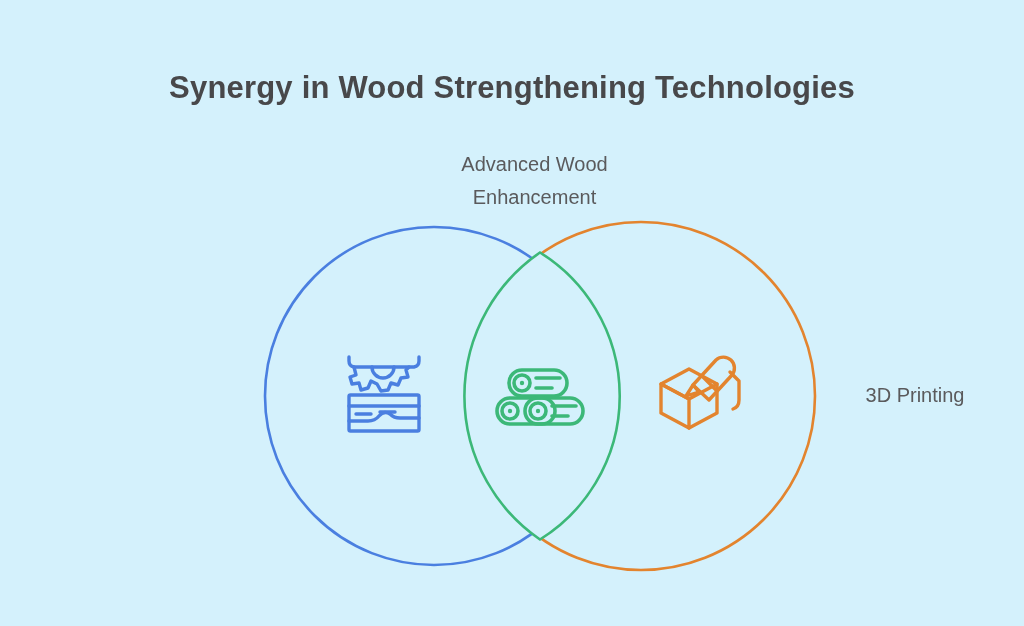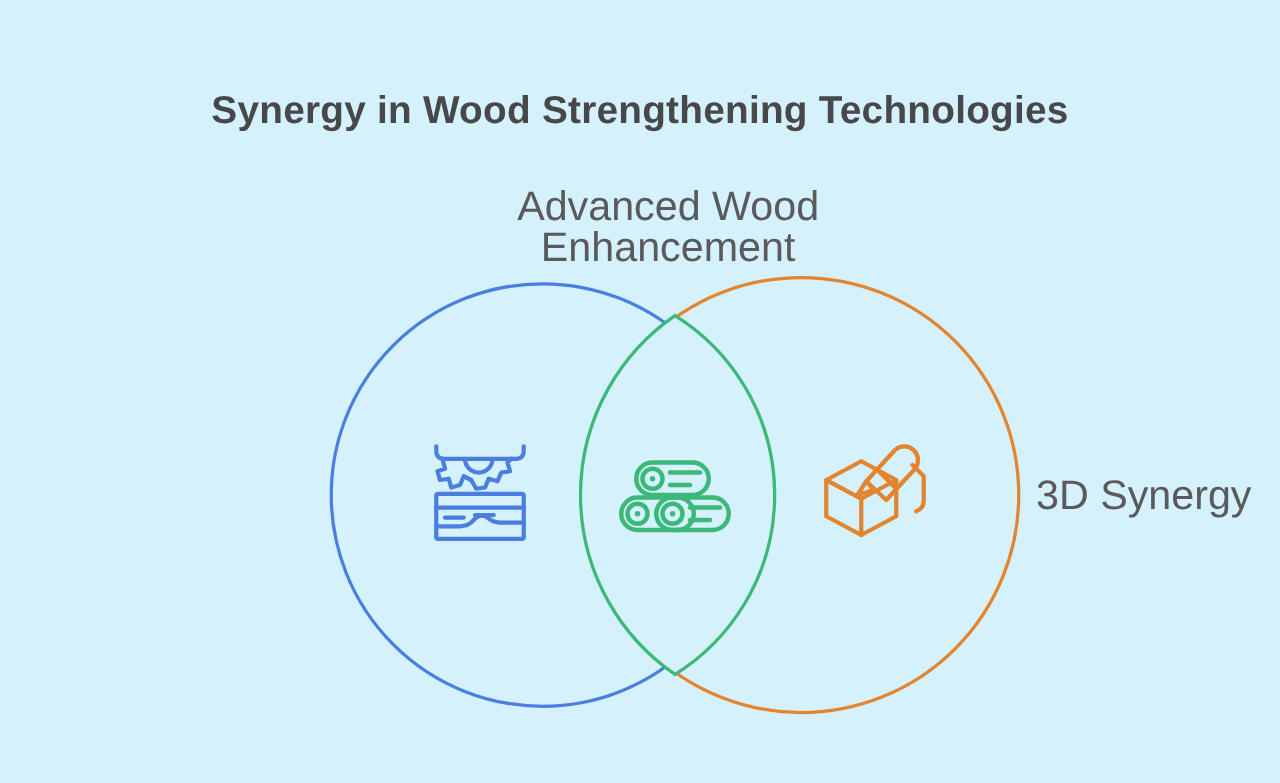"Advanced Wood" .venn-label { font-size: 33px -> 20px }
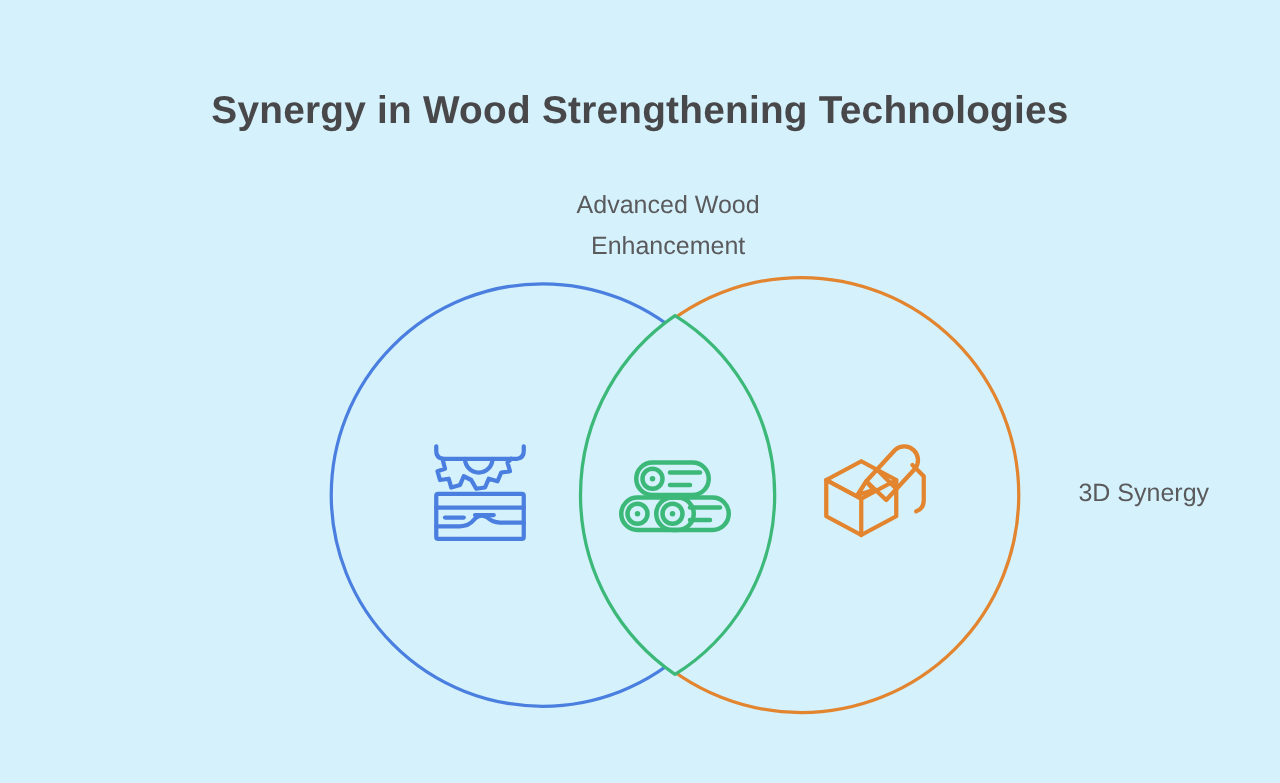"3D Synergy" div.venn-label { text: Synergy -> Printing }
